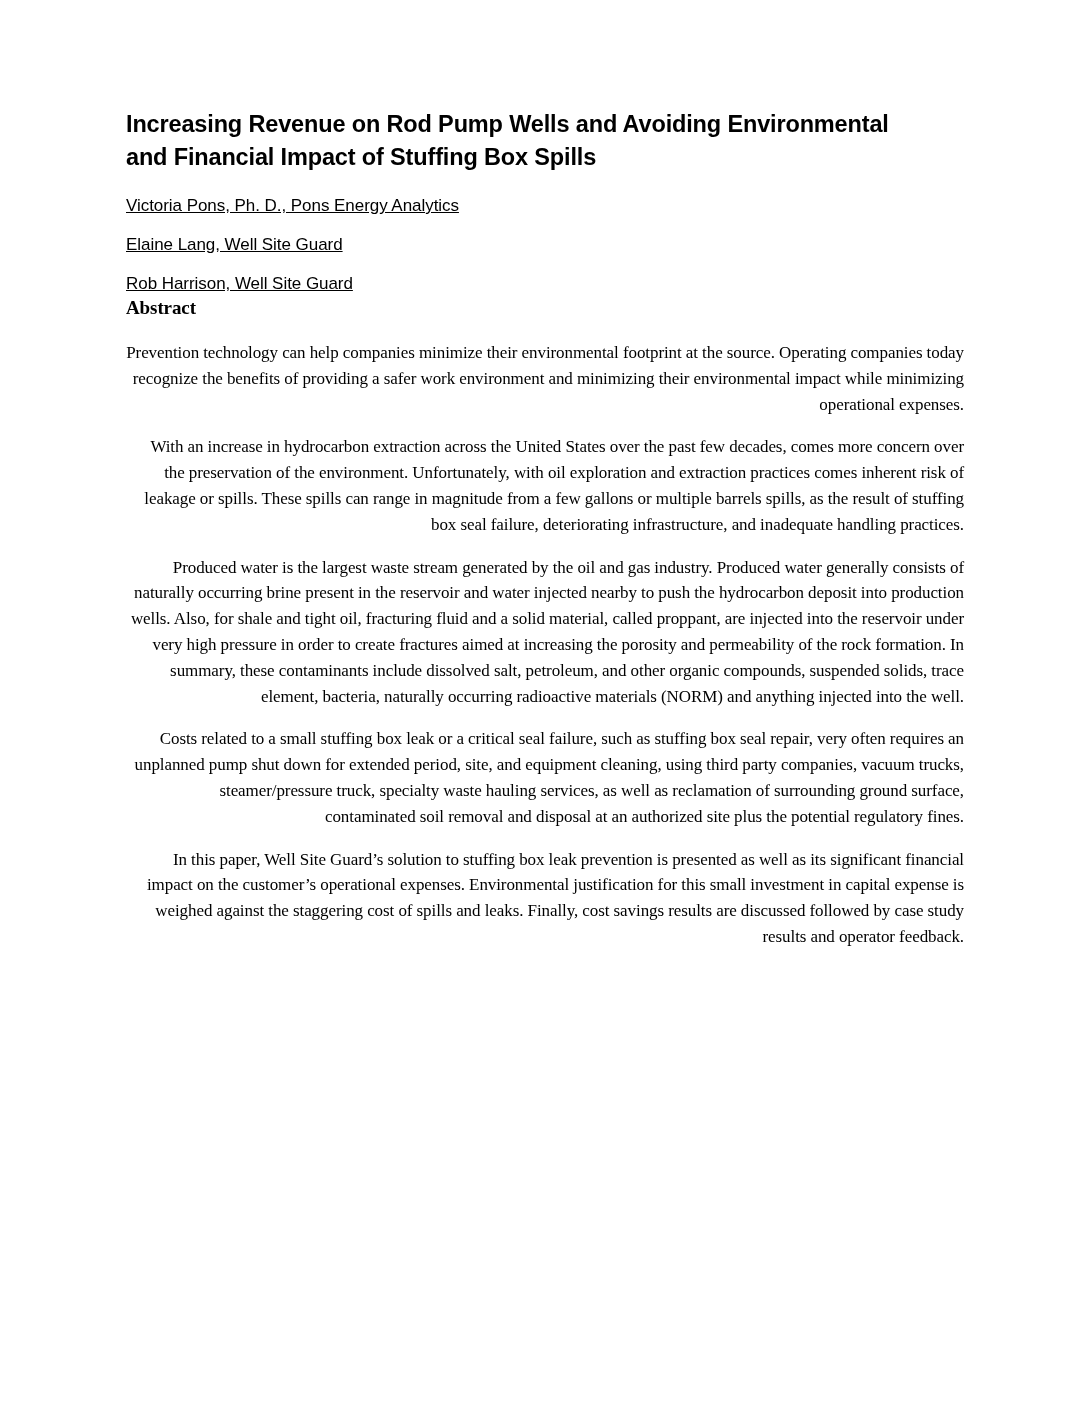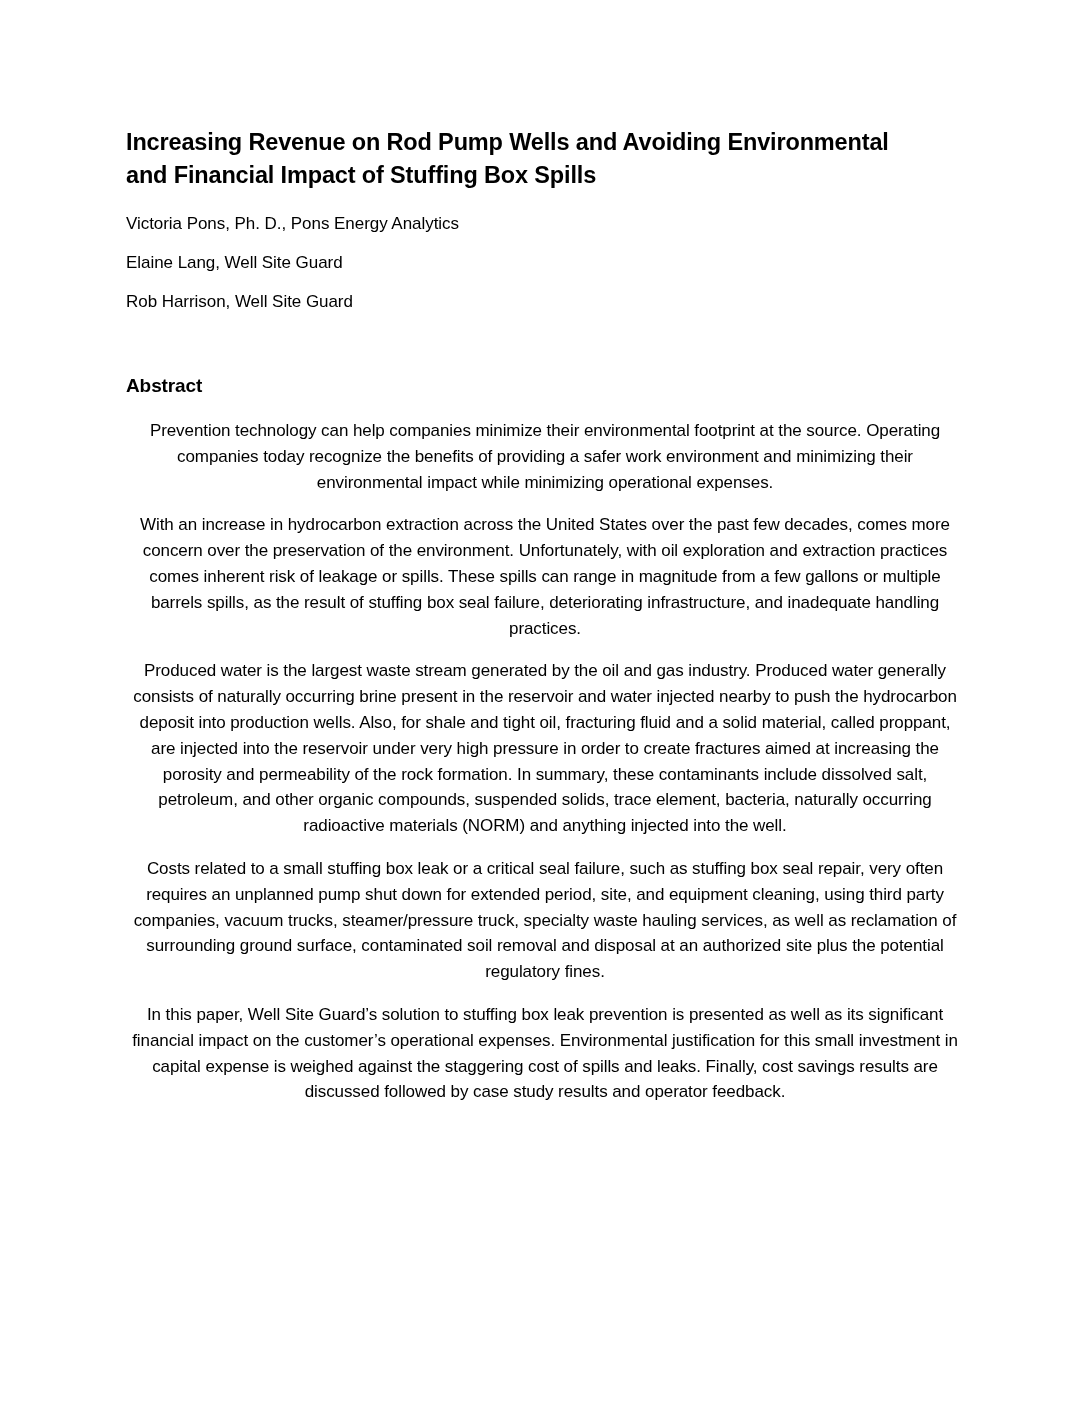"Increasing Revenue on Rod Pump" .page-body { top: 126px -> 108px }
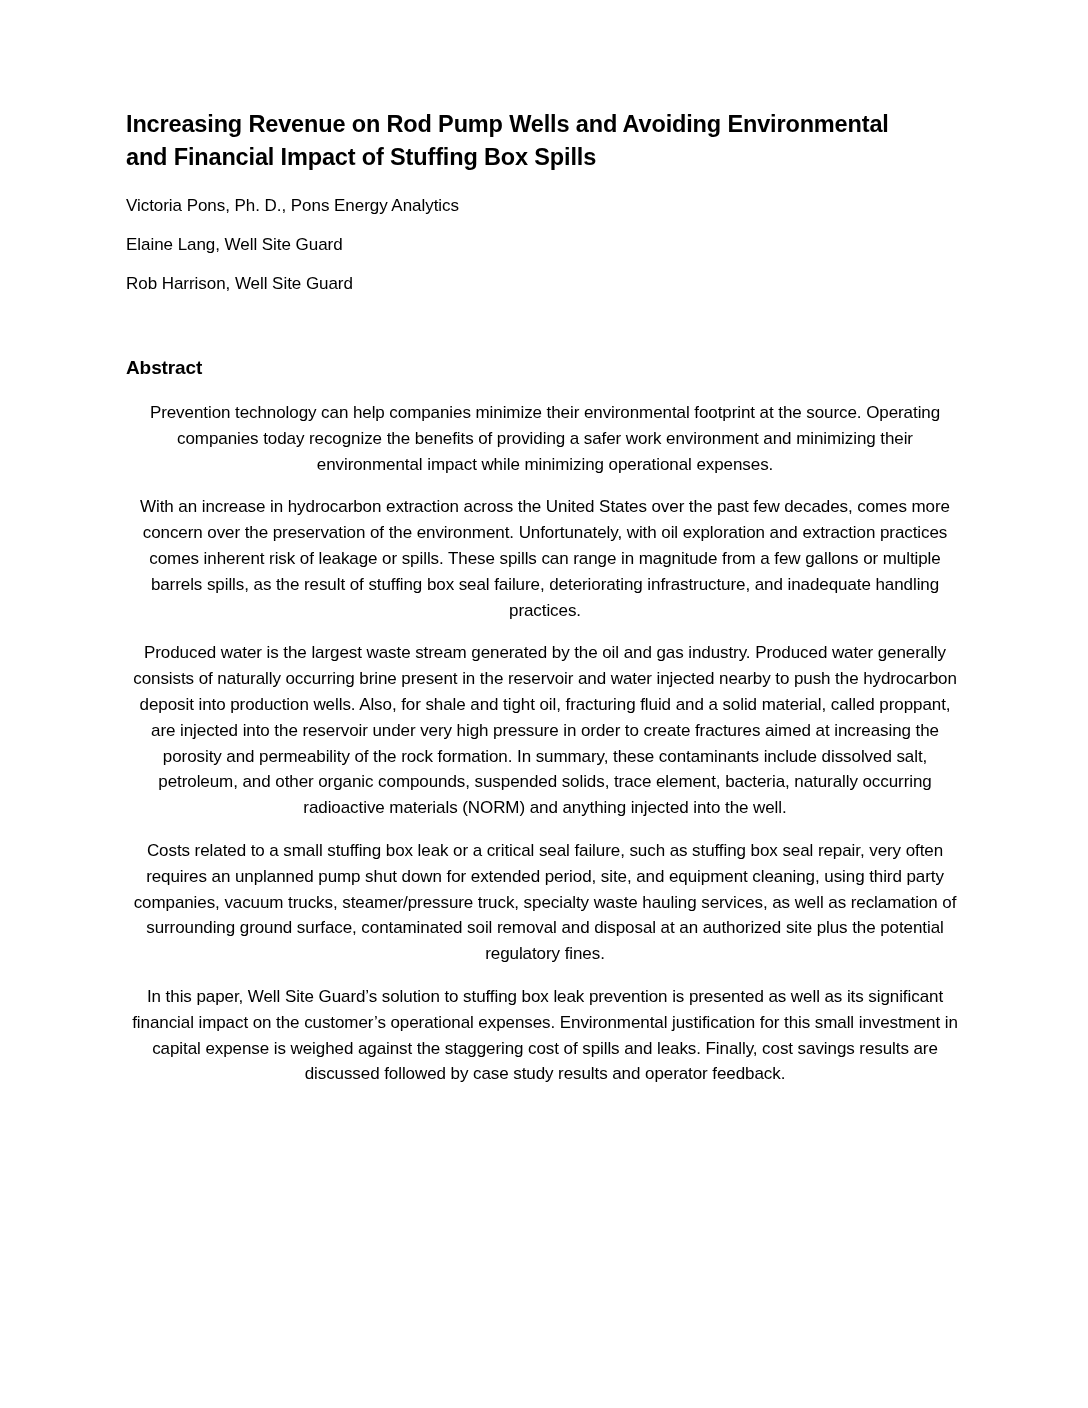"Victoria Pons, Ph. D., Pons" .author-line { text-decoration: none -> underline }
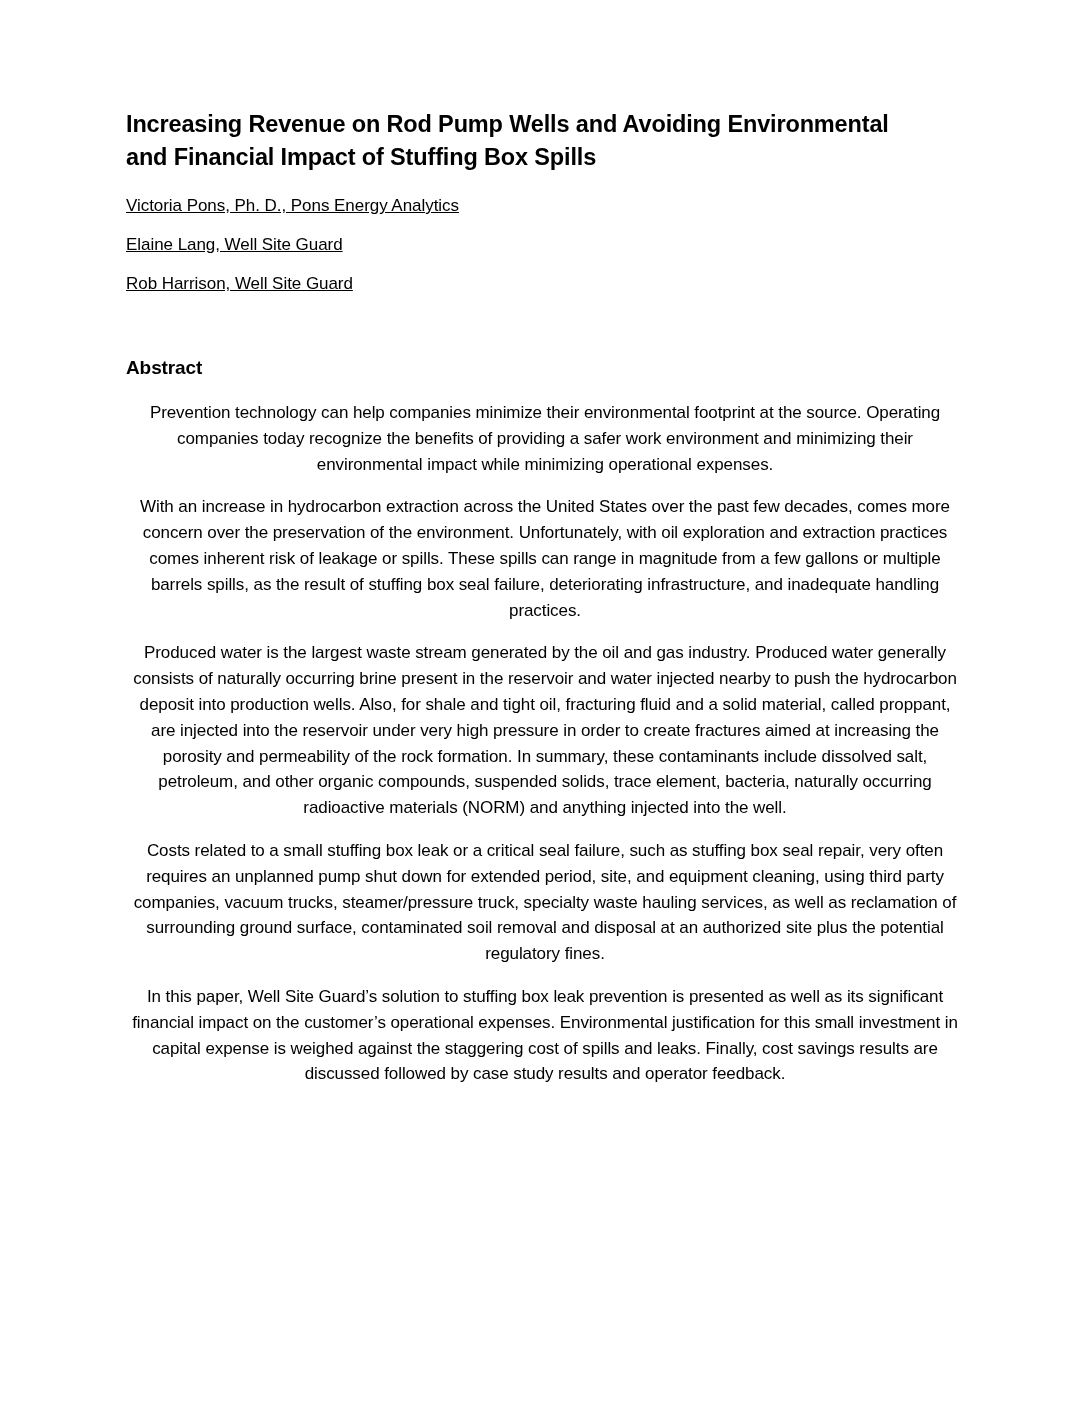"Abstract" .section-block { font-family: none -> Liberation Serif, serif; margin-top: 60px -> none }
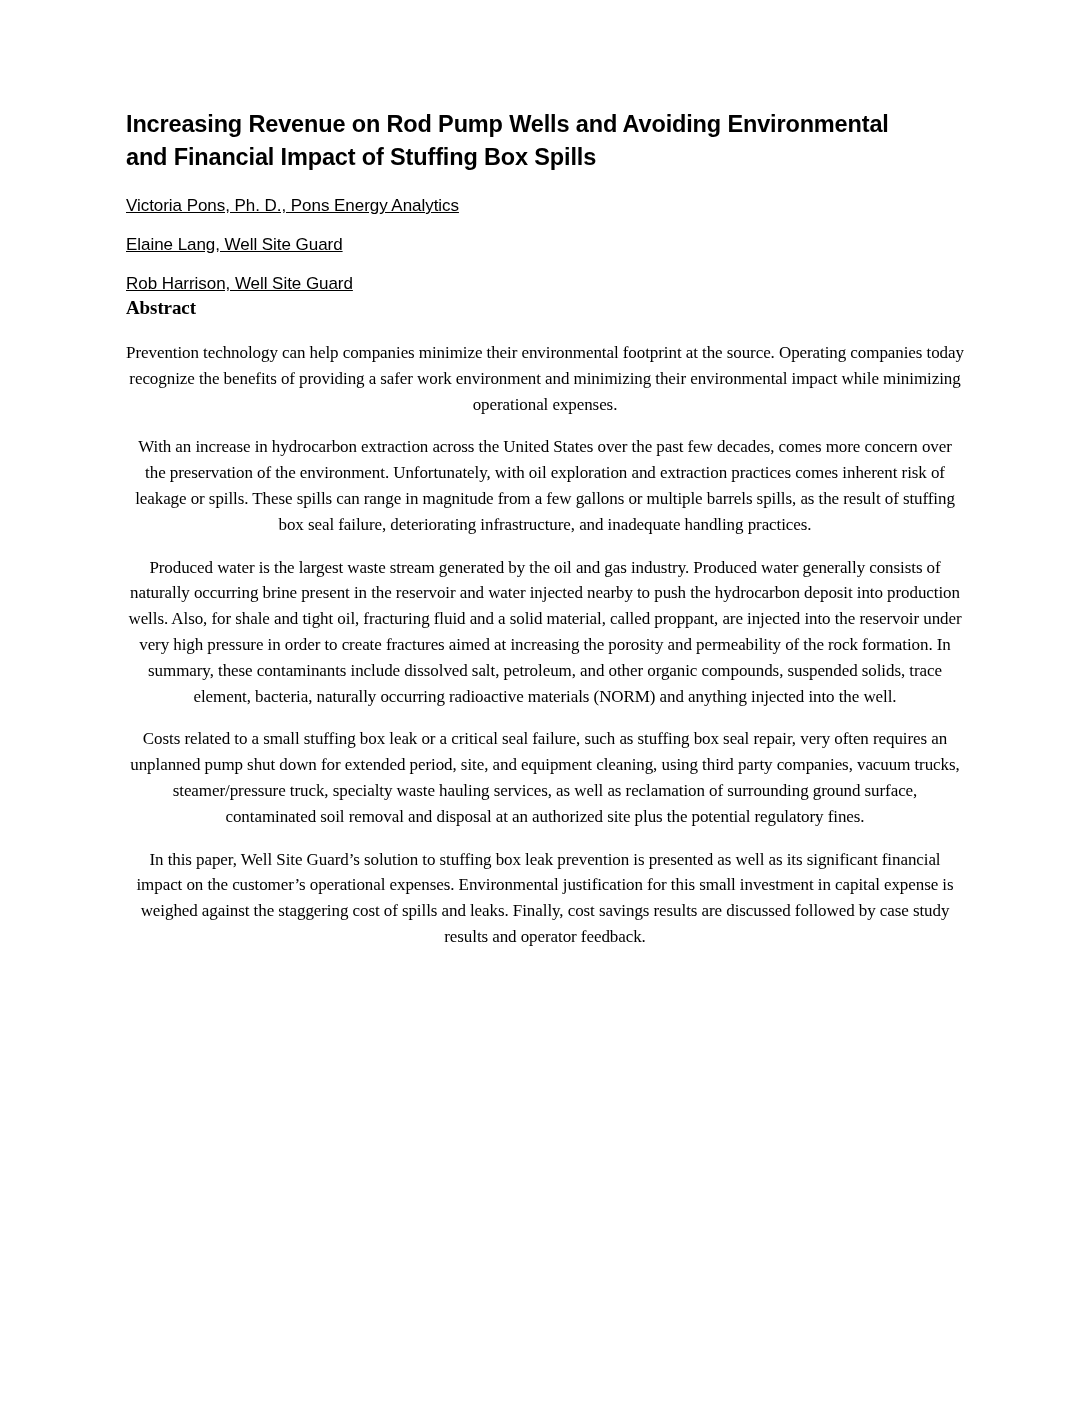"Prevention technology can help companies" .body-par { text-align: center -> right }
